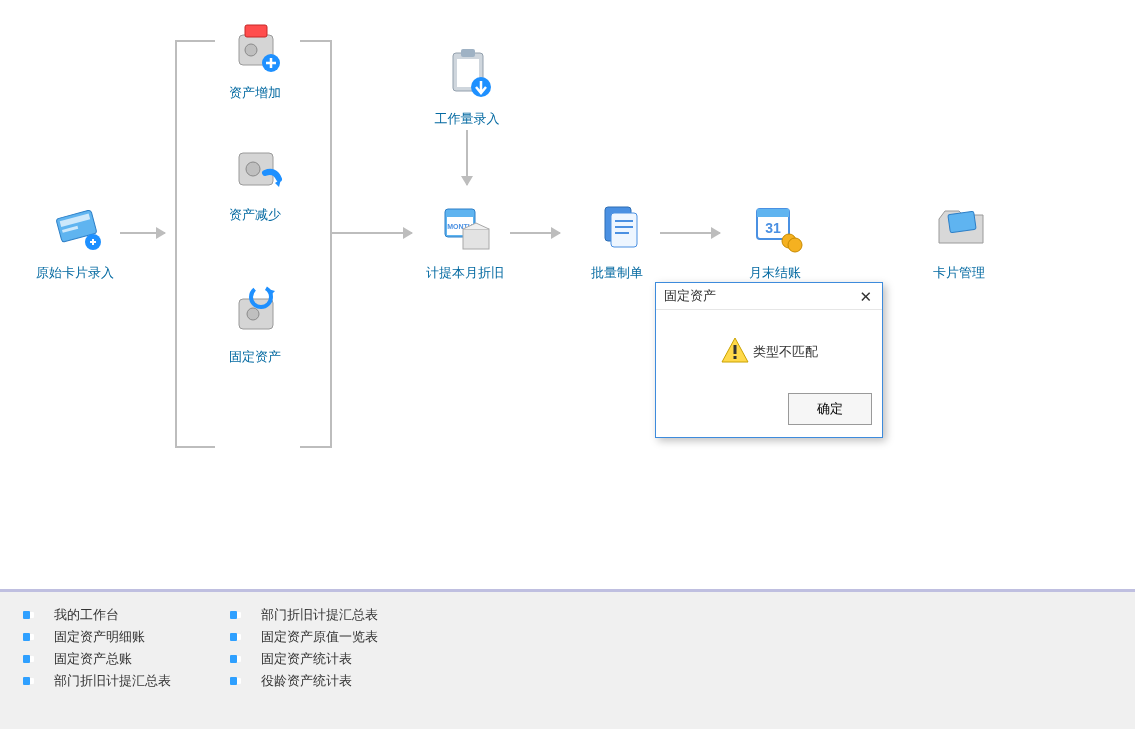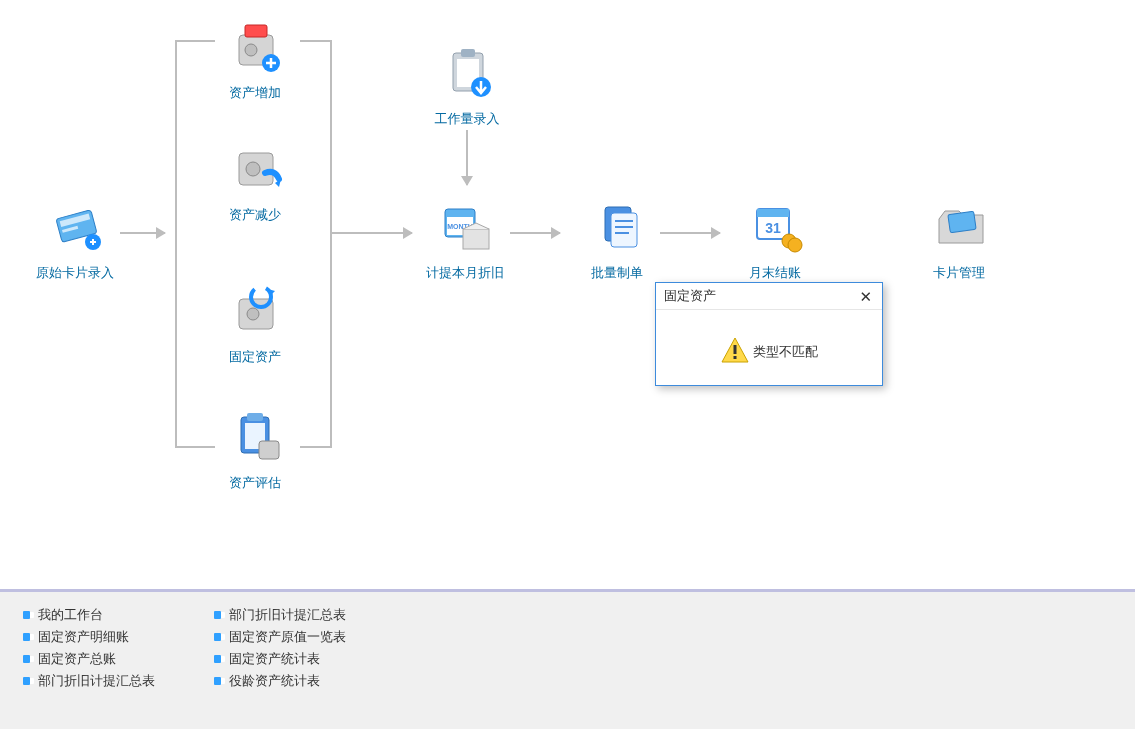"确定" div.dialog-footer { html: none -> <div> <button>确定</button> </div> }
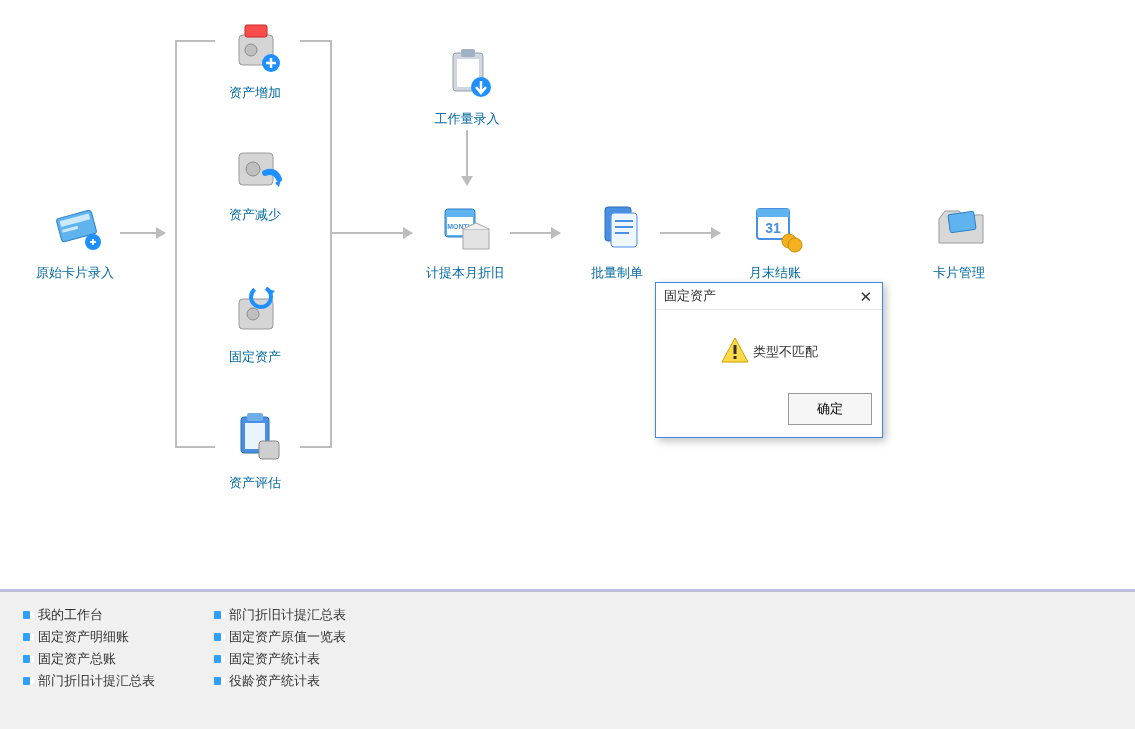"资产评估" div.node { html: <div> <div> <svg> <rect></rect> <rect></rect> <rect></rect> <rect></rect> </svg> </div> <div>资产评估</div> </div> -> none }
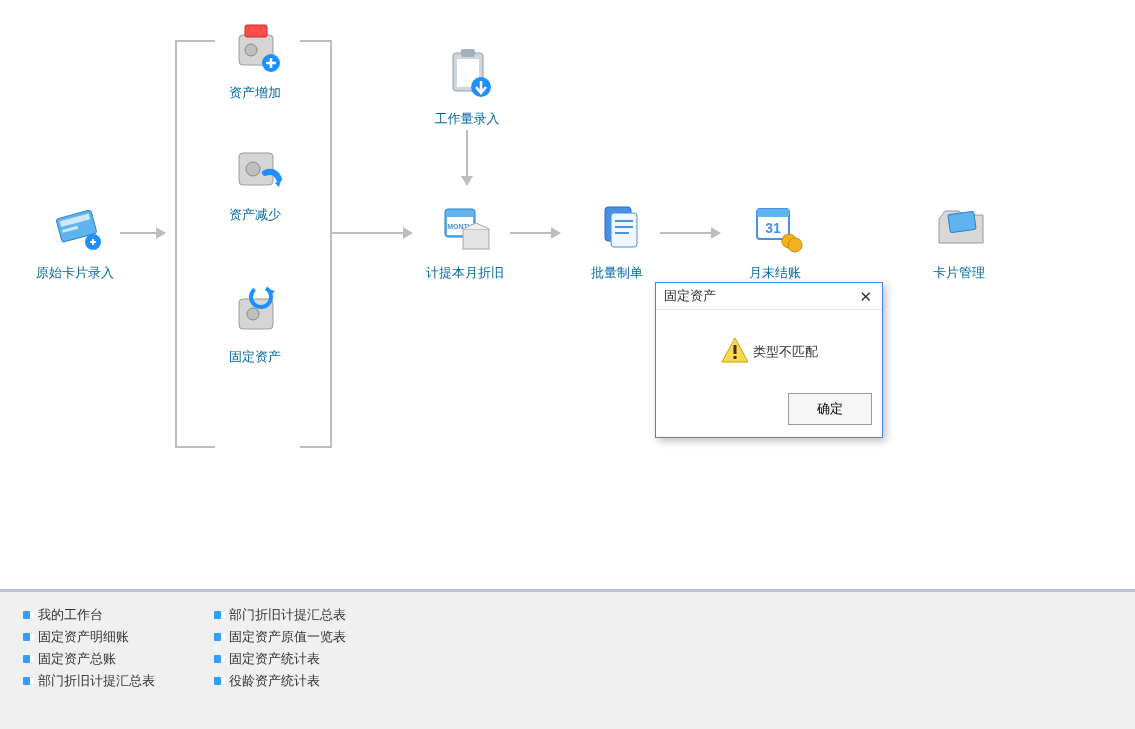"我的工作台" .link-item { gap: 4px -> 20px }
